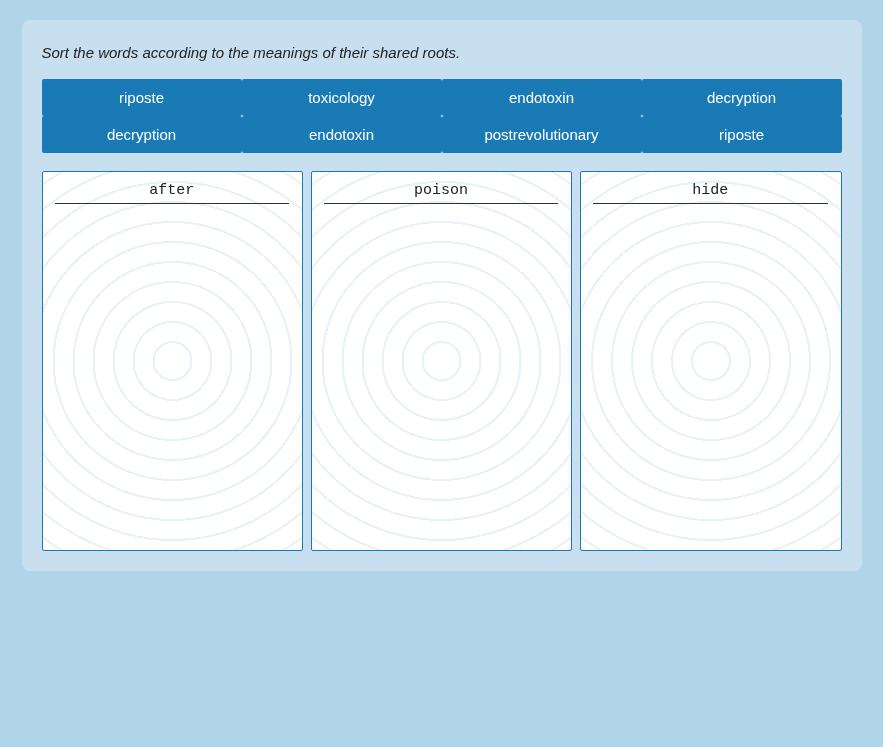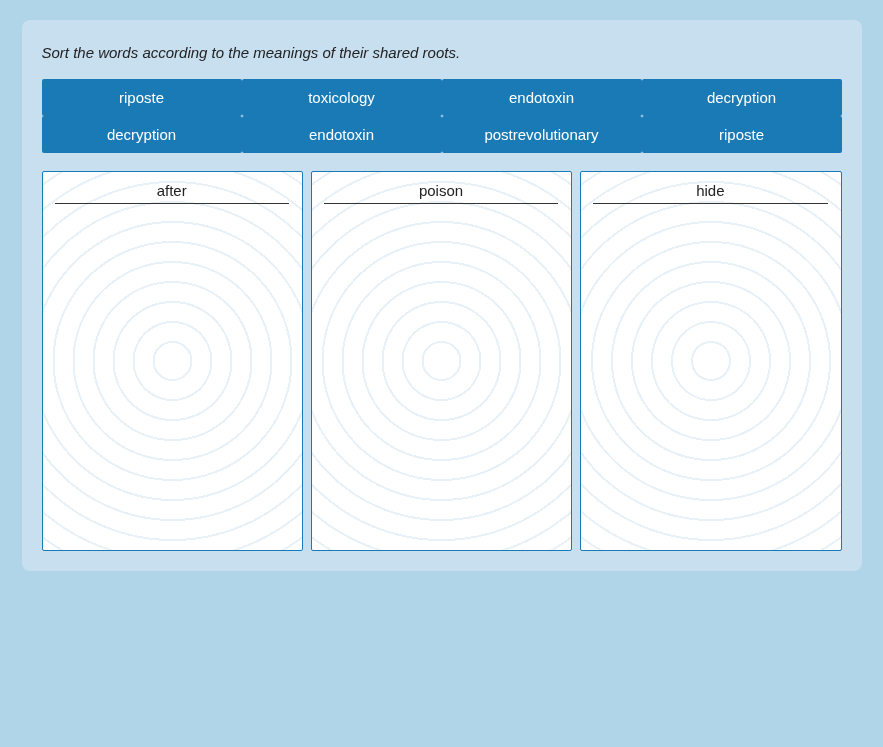"after" .column-header { font-family: none -> Liberation Mono, monospace }
